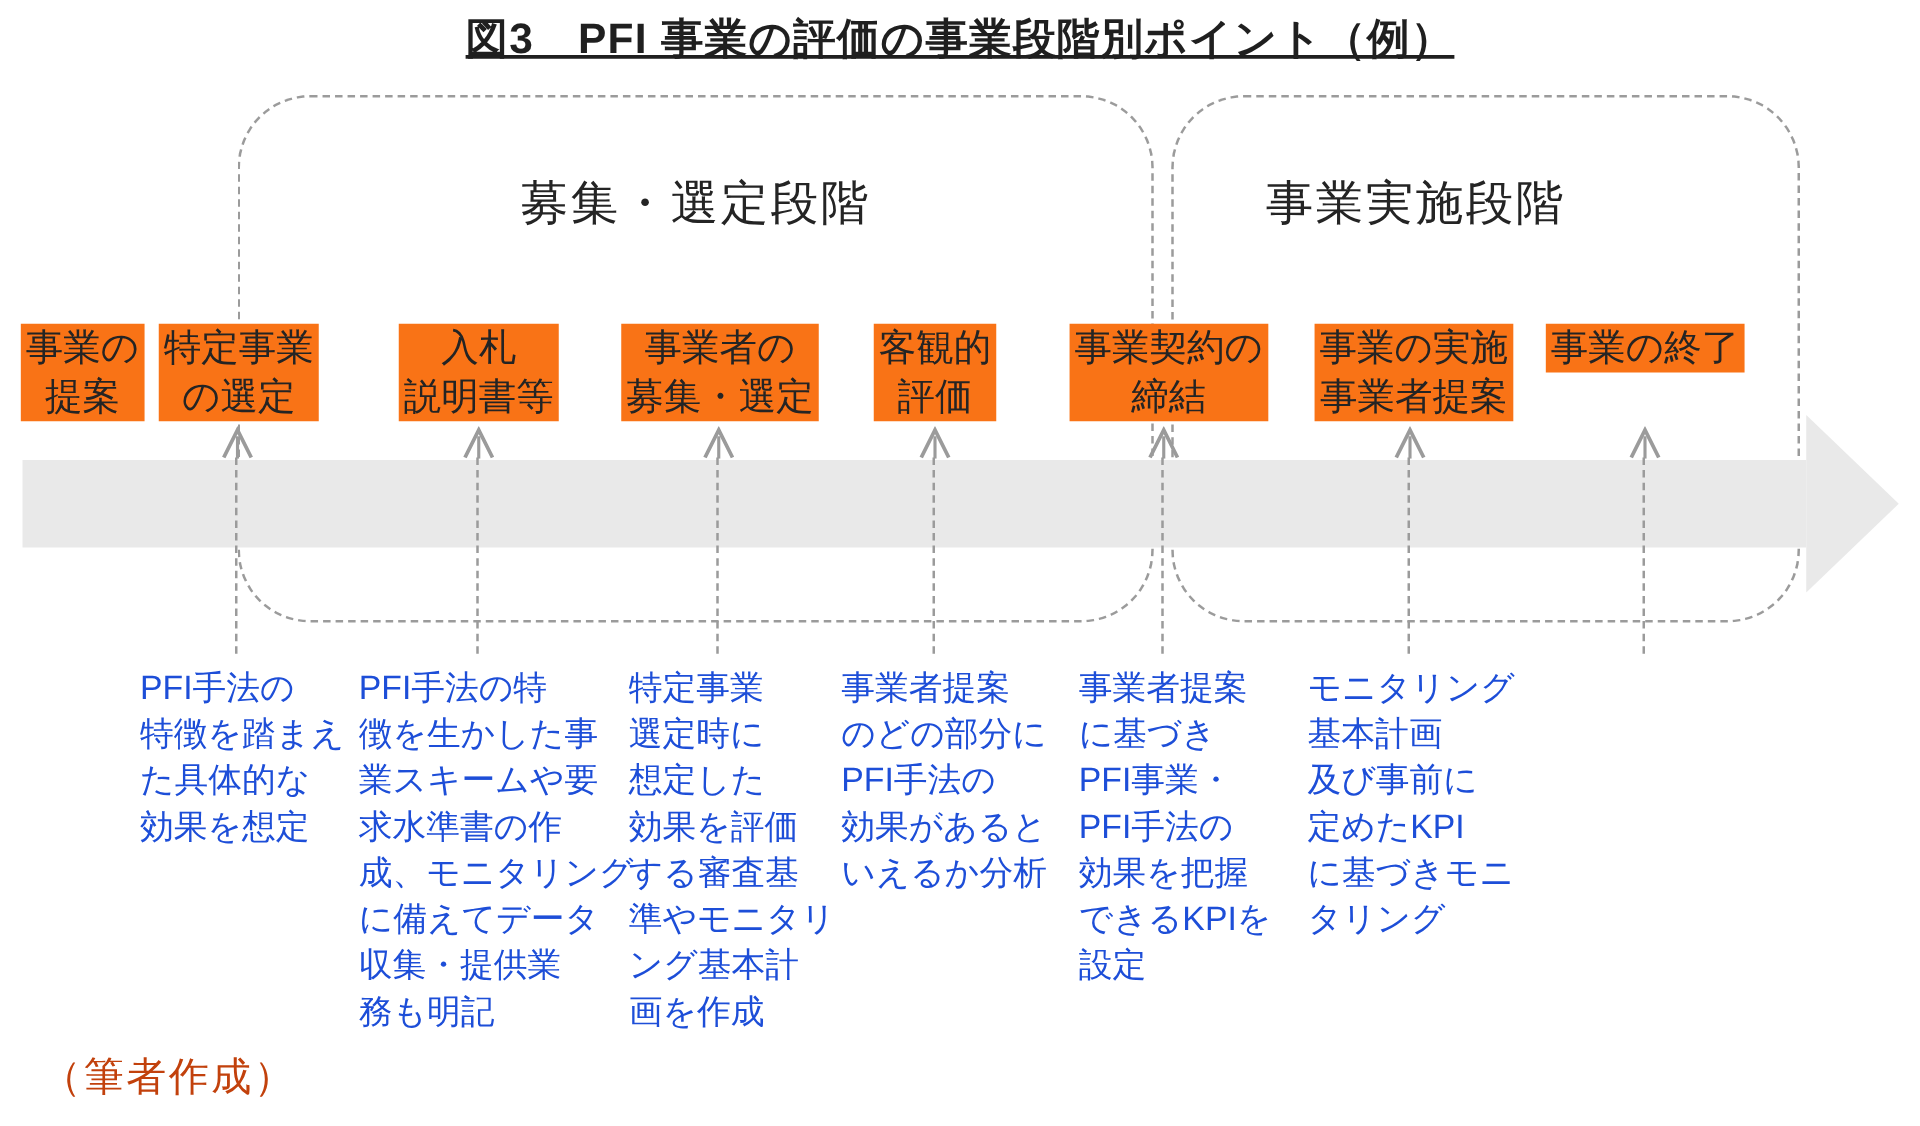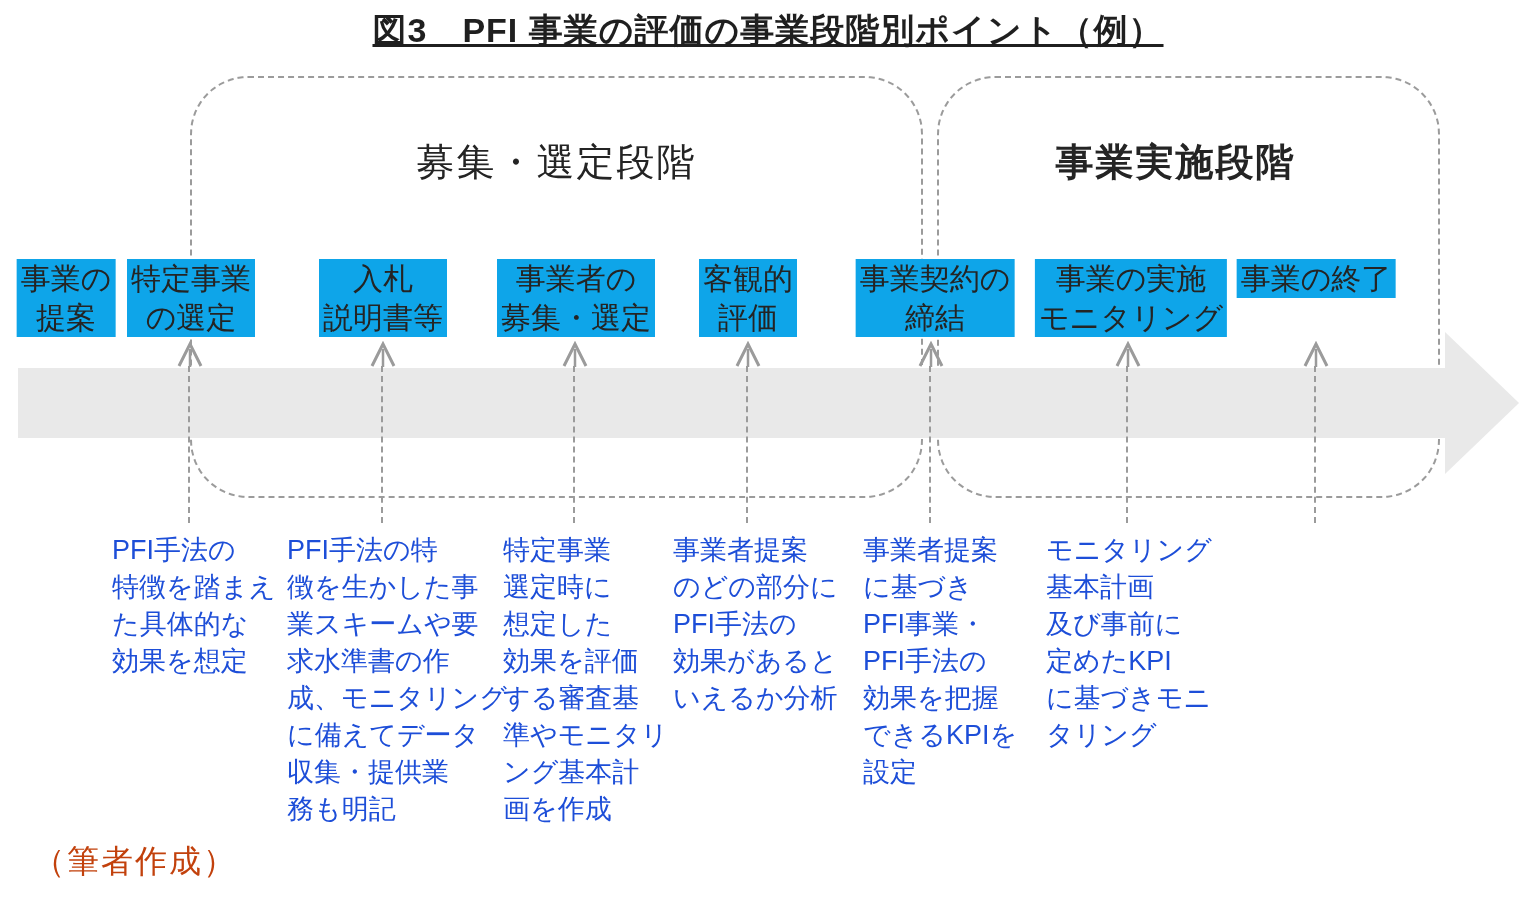"事業実施段階" .phase-label.right { font-weight: bold -> none; left: 924px -> 881px }
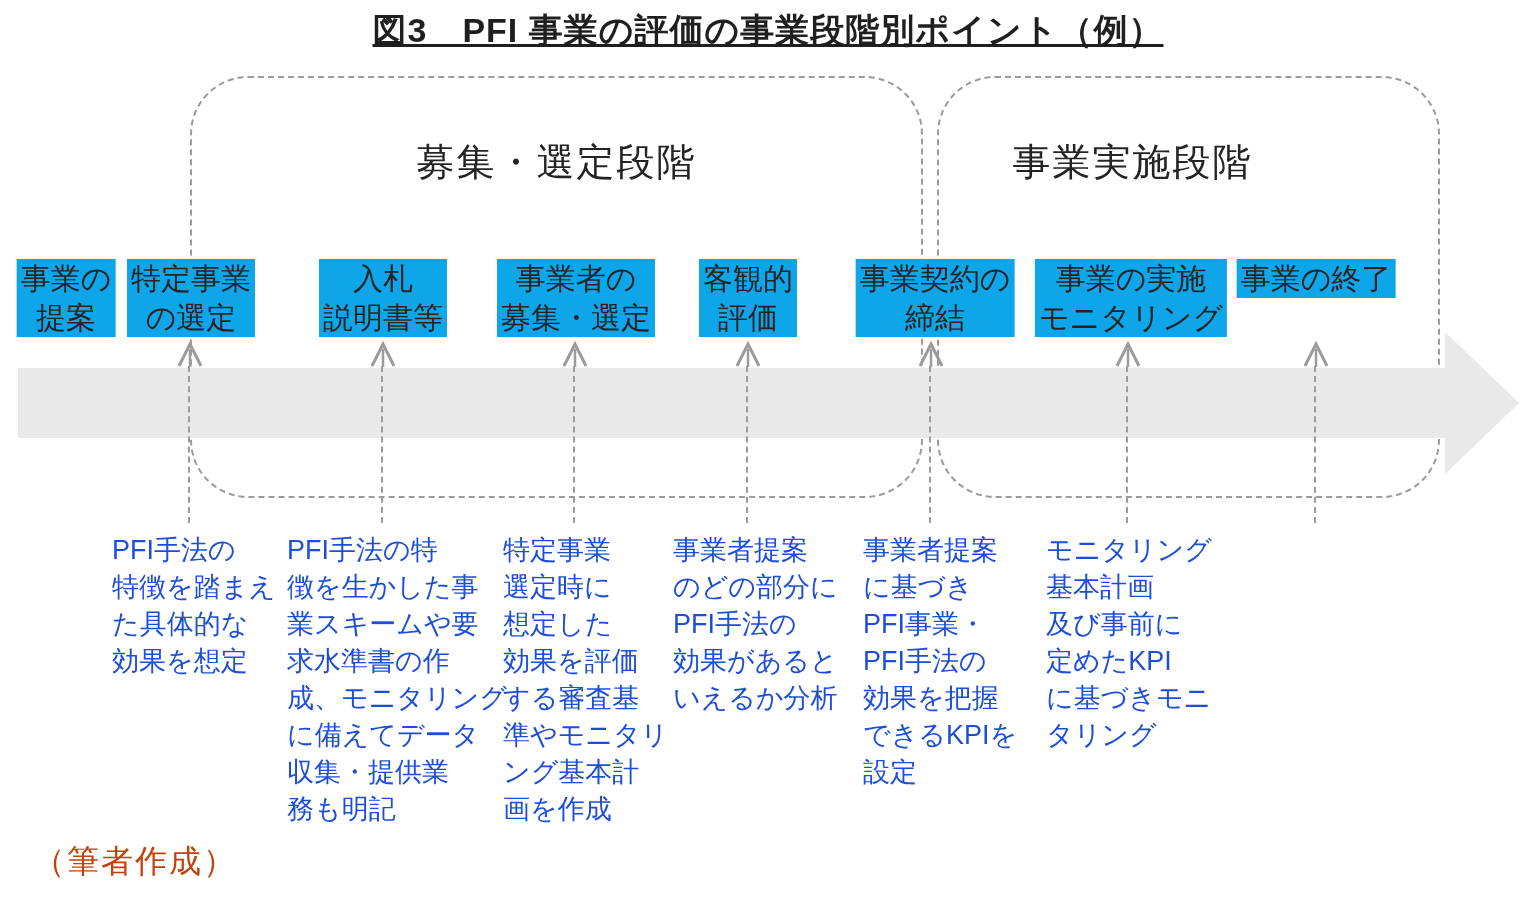"事業の" .ms-label { background: #0ea5e9 -> #f97316 }
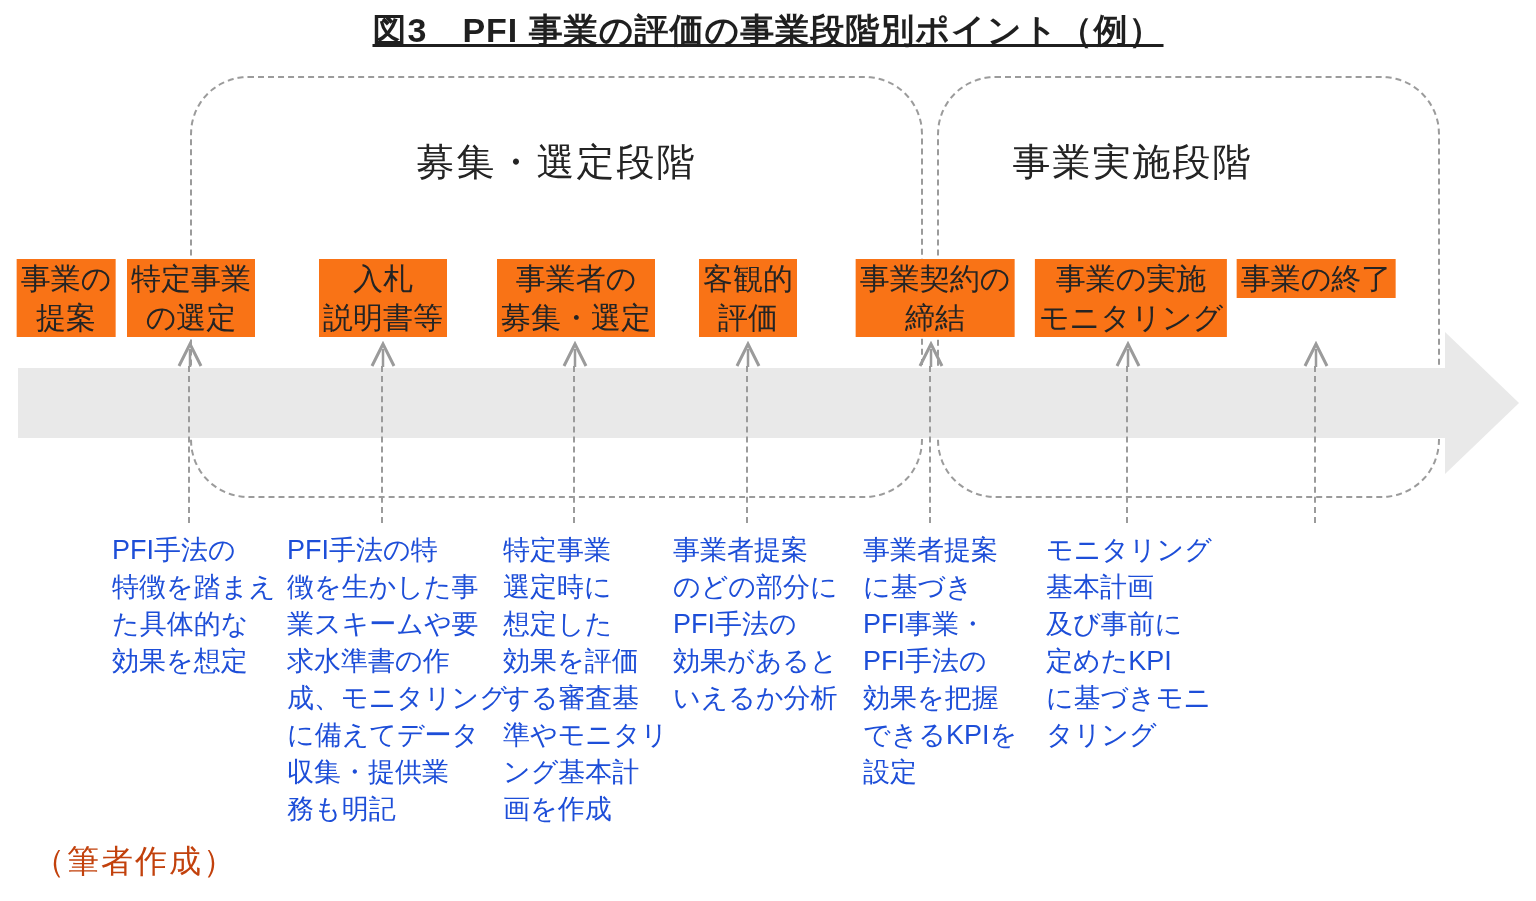"事業の実施" div.ms-label { text: モニタリング -> 事業者提案 }
